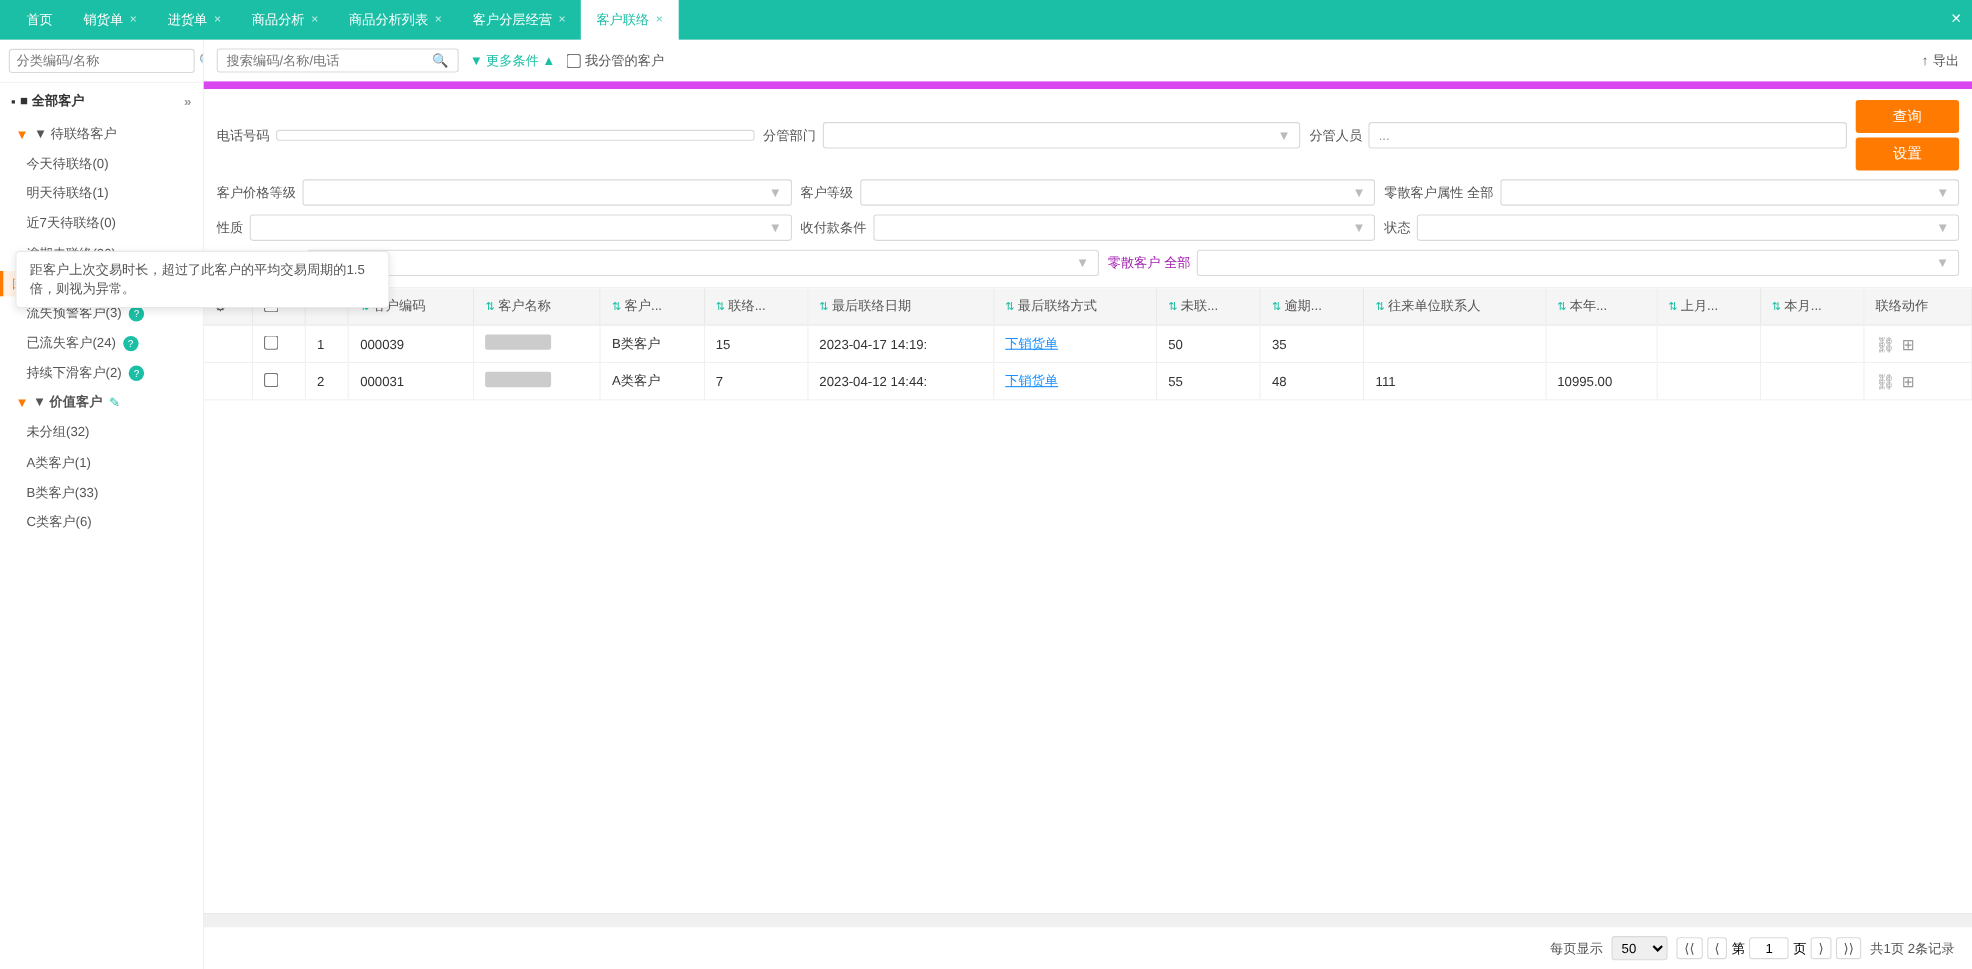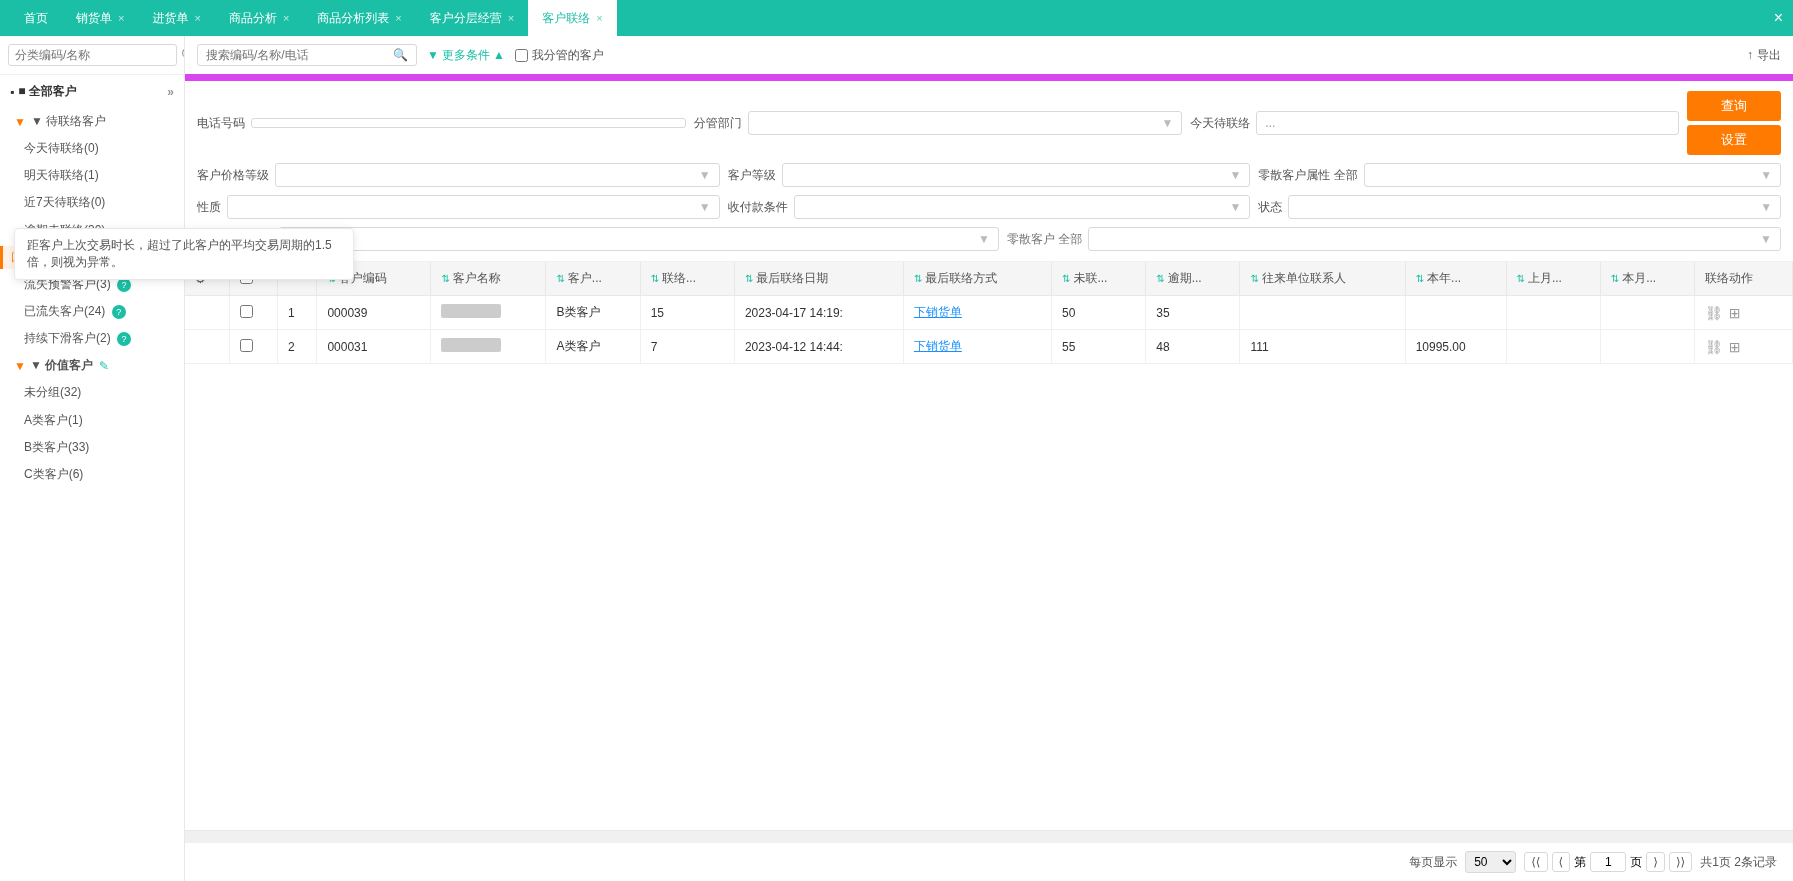"今天待联络" span { text: 今天待联络 -> 分管人员 }
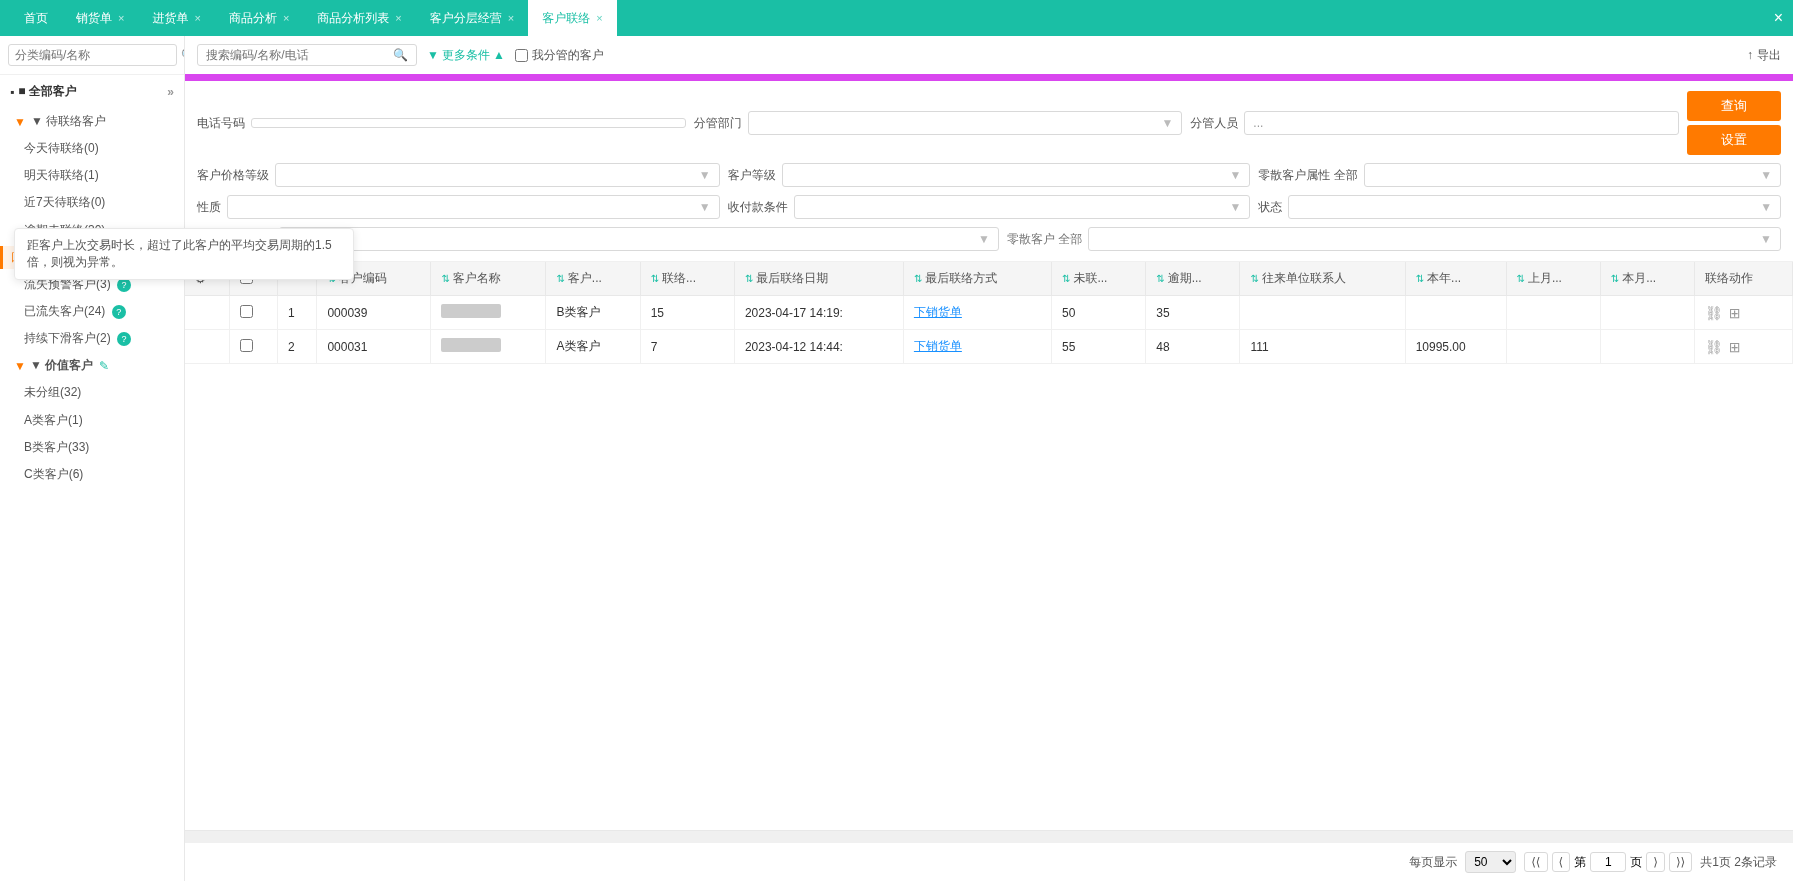"零散客户 全部" span { color: #737373 -> #a21caf }
